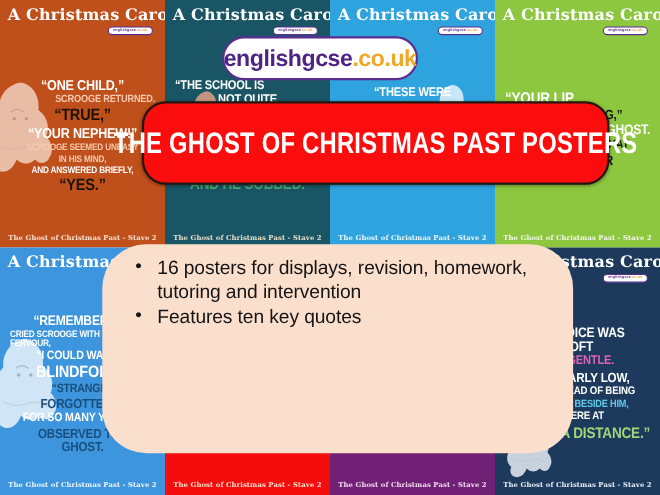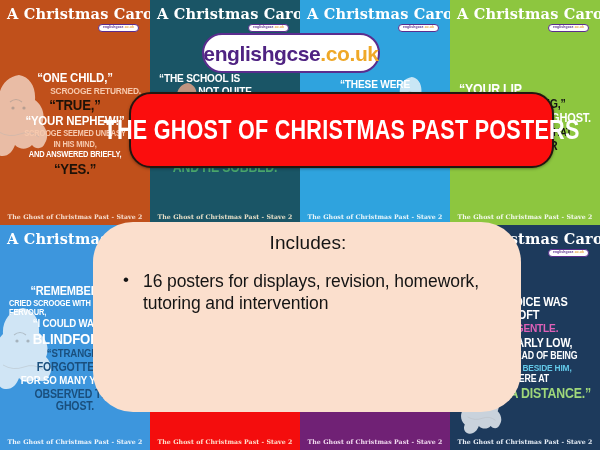"Includes:" div.includes-head { html: <div>Includes:</div> -> none }
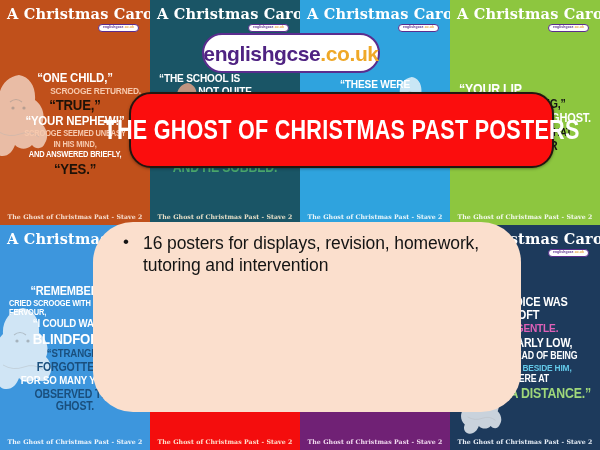"Features ten key quotes" li { html: none -> <li>Features ten key quotes</li> }
